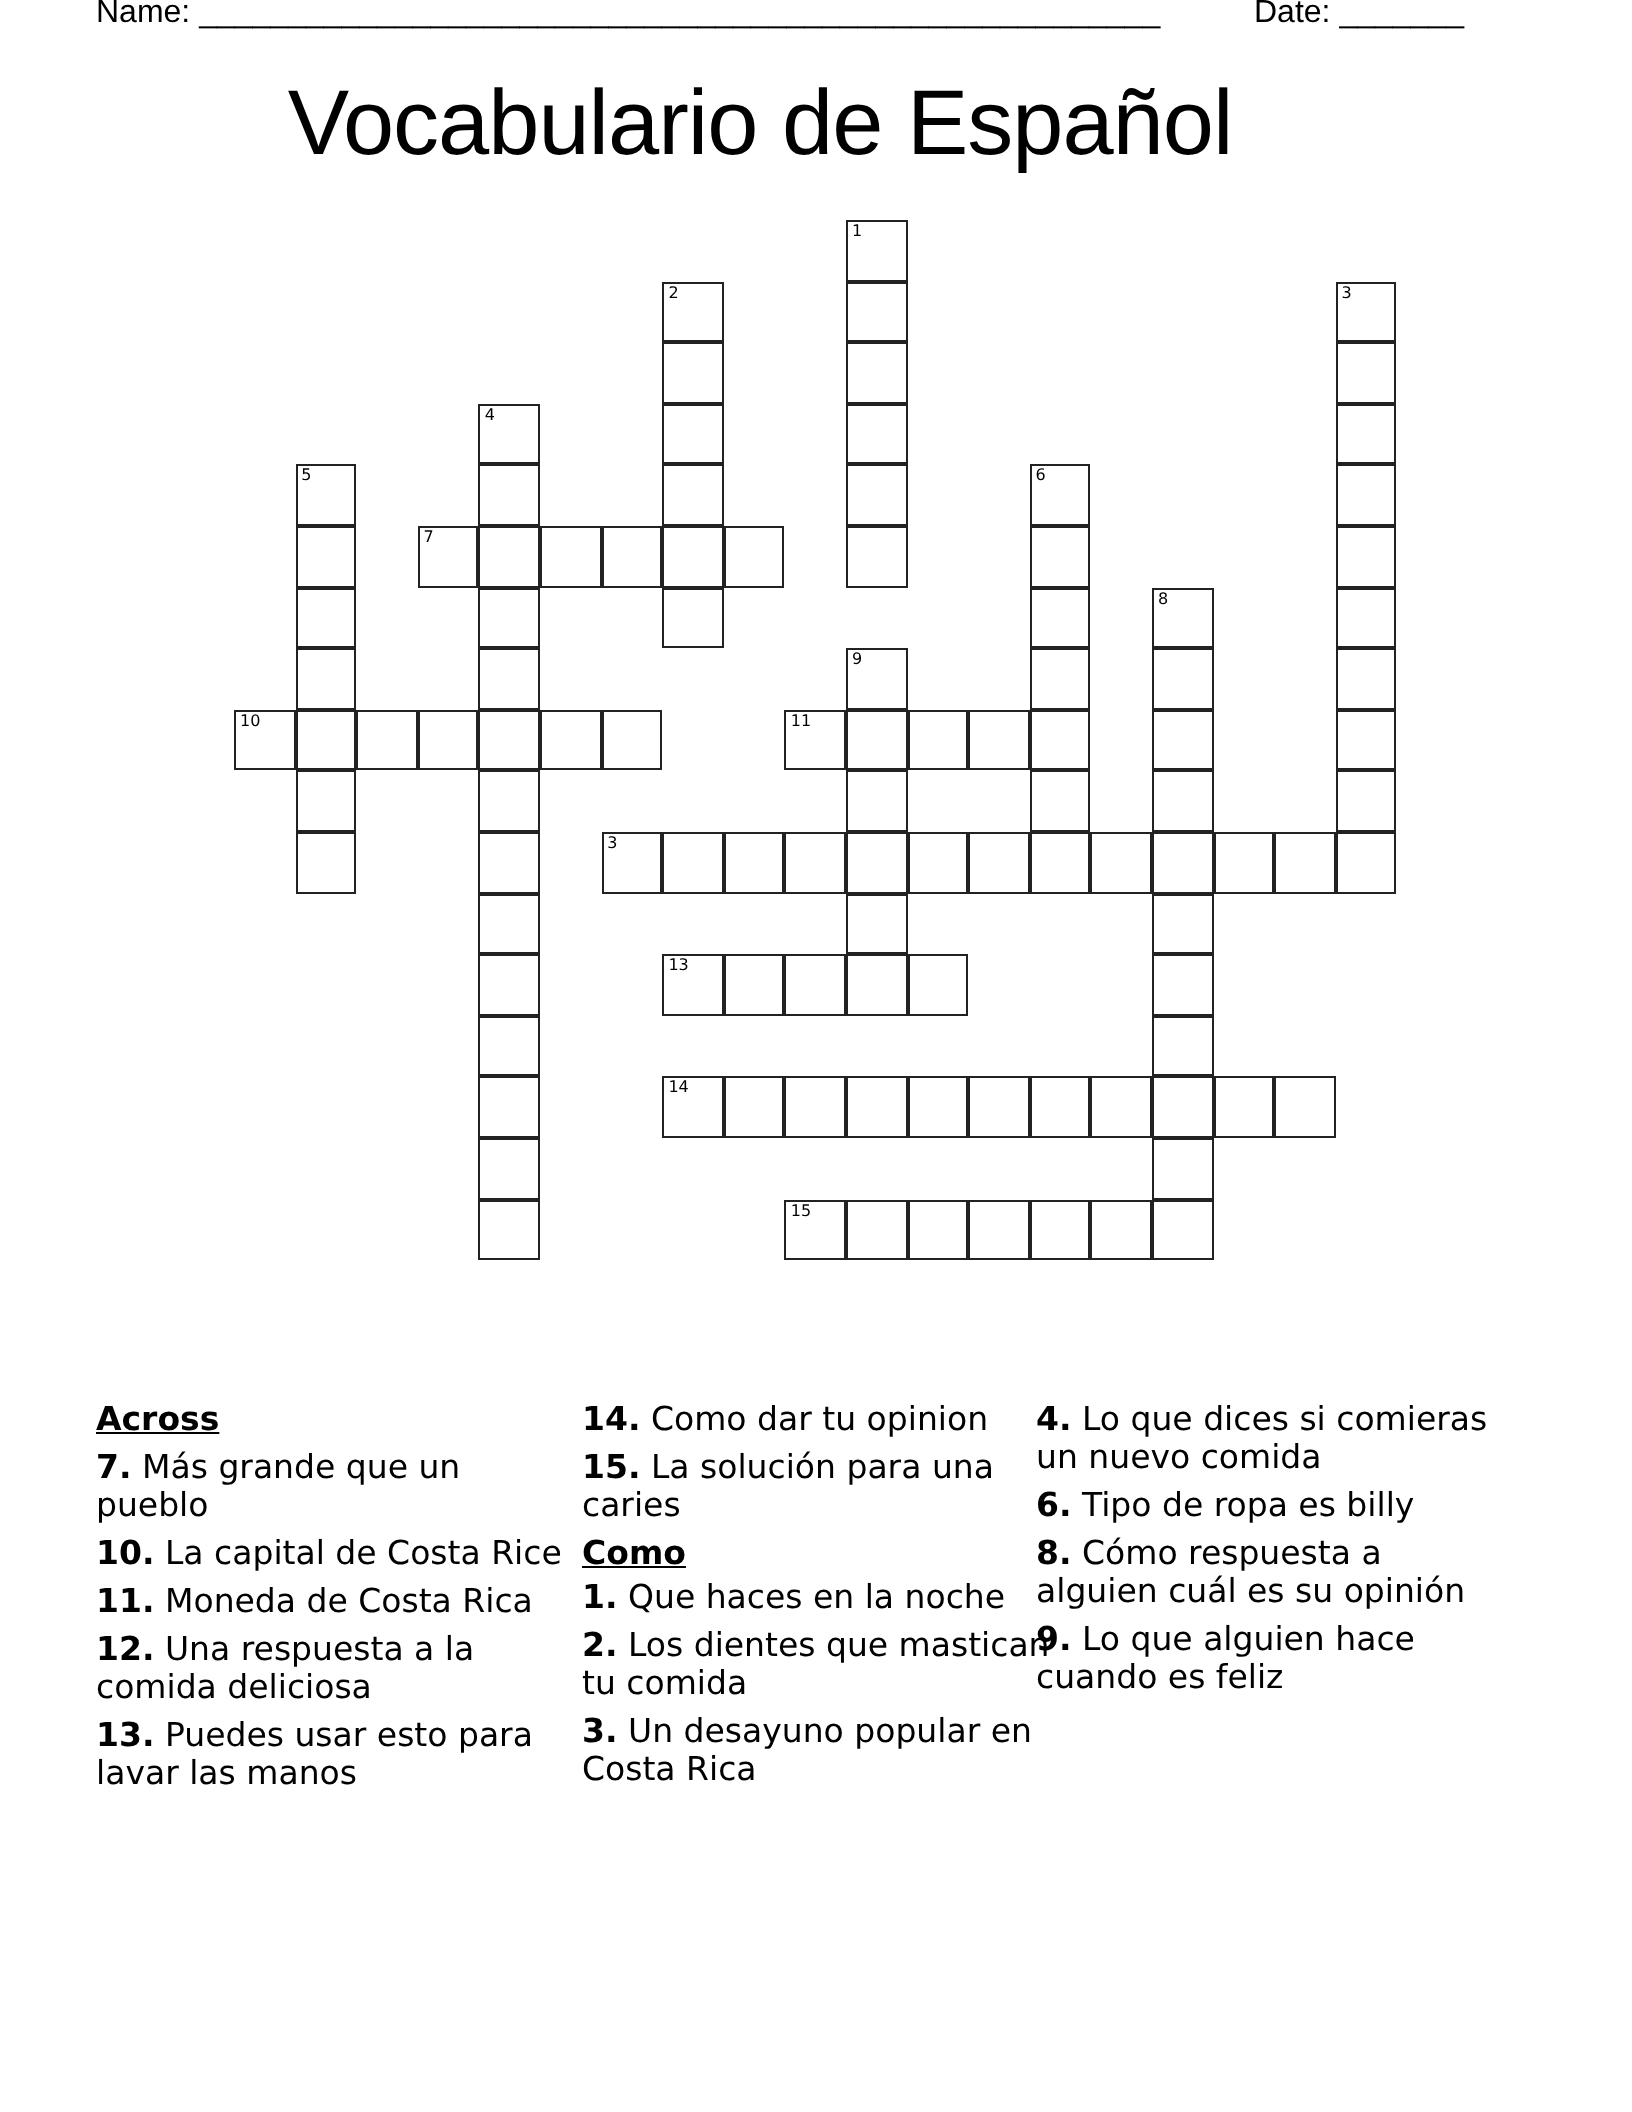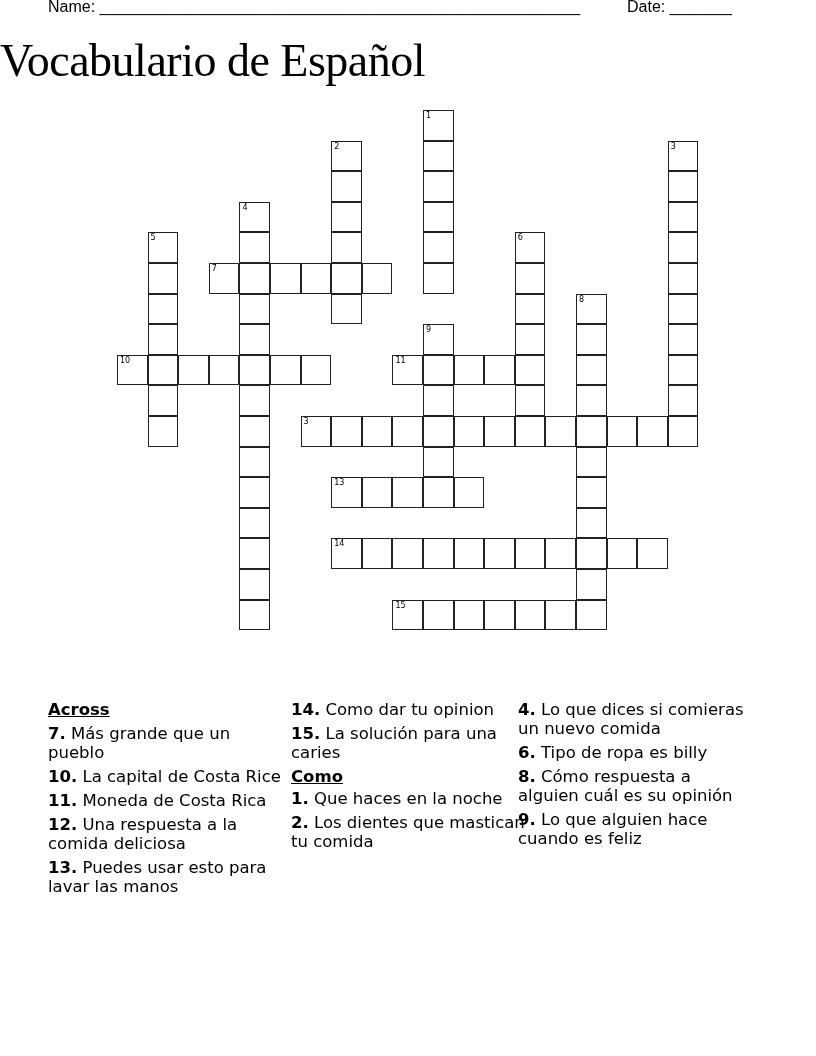"Vocabulario de Español" .title { font-family: Liberation Serif, serif -> Liberation Sans, sans-serif; text-align: none -> center }
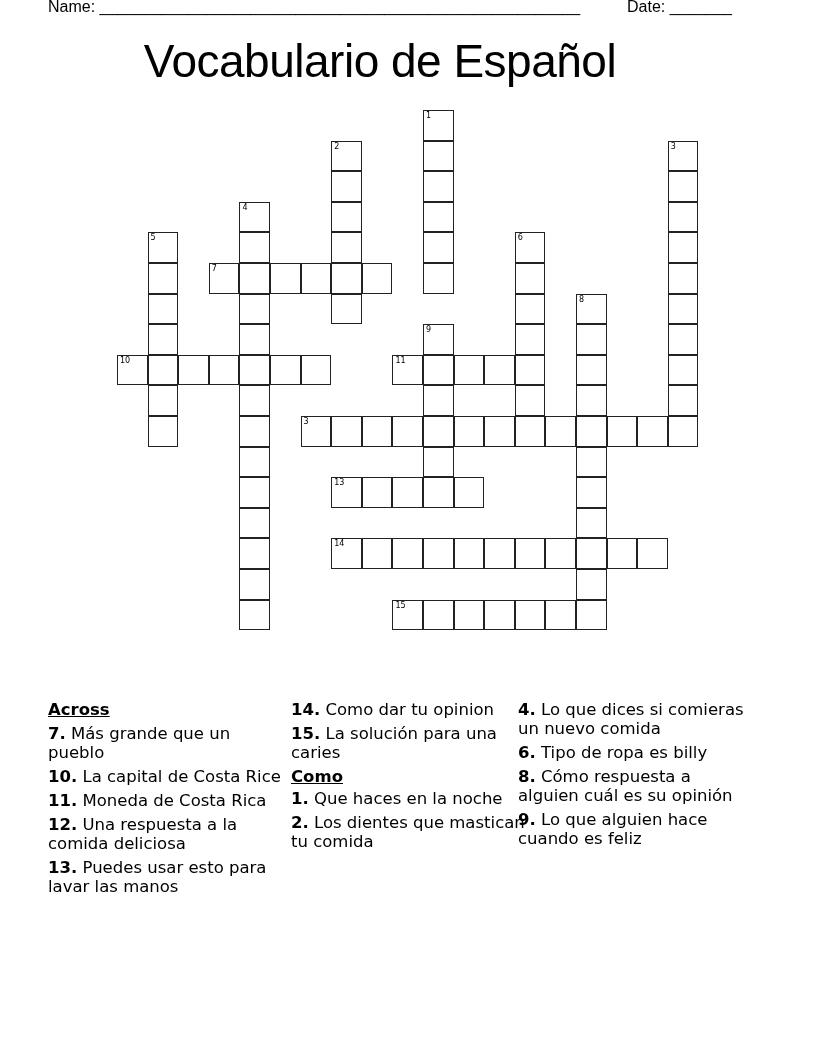"3. Un desayuno popular en" div.clue { html: none -> <div><b>3.</b> <span>Un desayuno popular en Costa Rica</span></div> }
